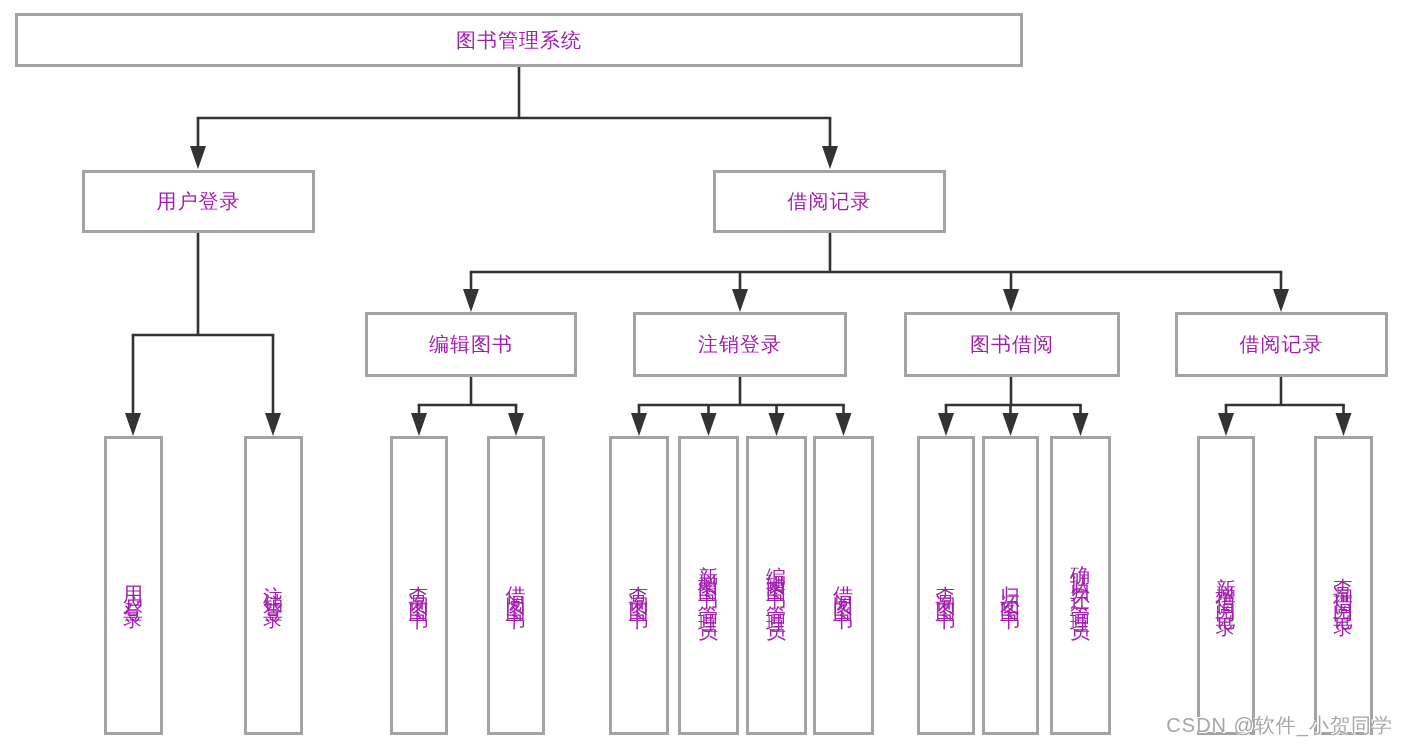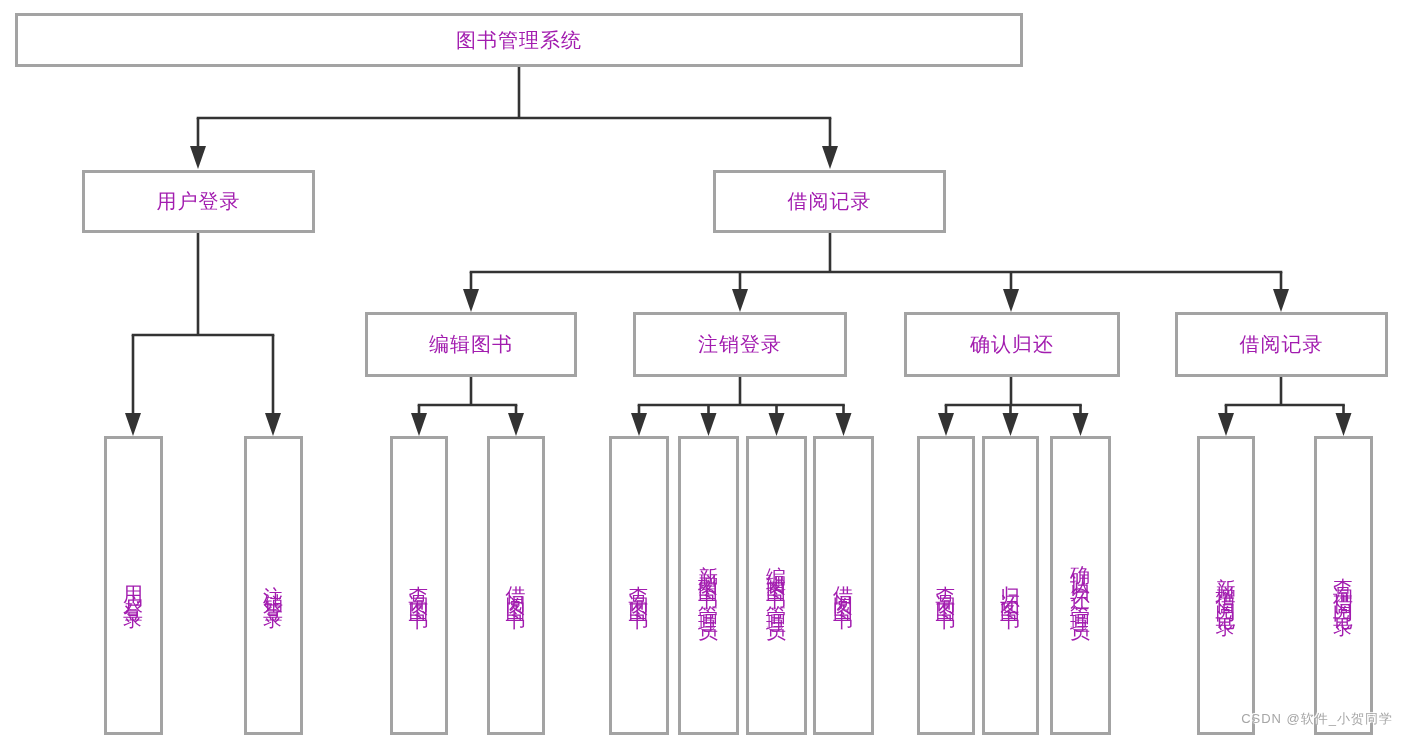"确认归还" div.box { text: 确认归还 -> 图书借阅 }
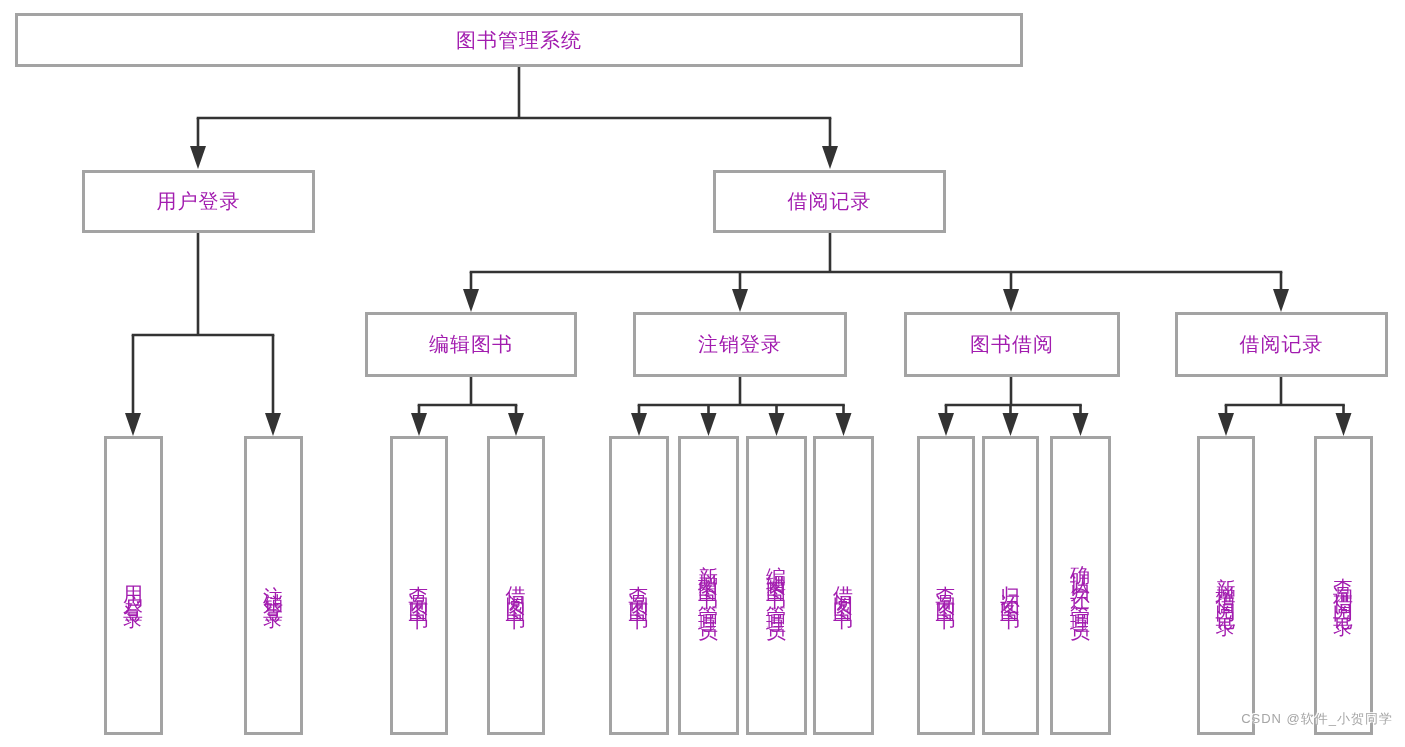"CSDN @软件_小贺同学" .watermark { bottom: 19px -> 8px; font-size: 13px -> 20px }
